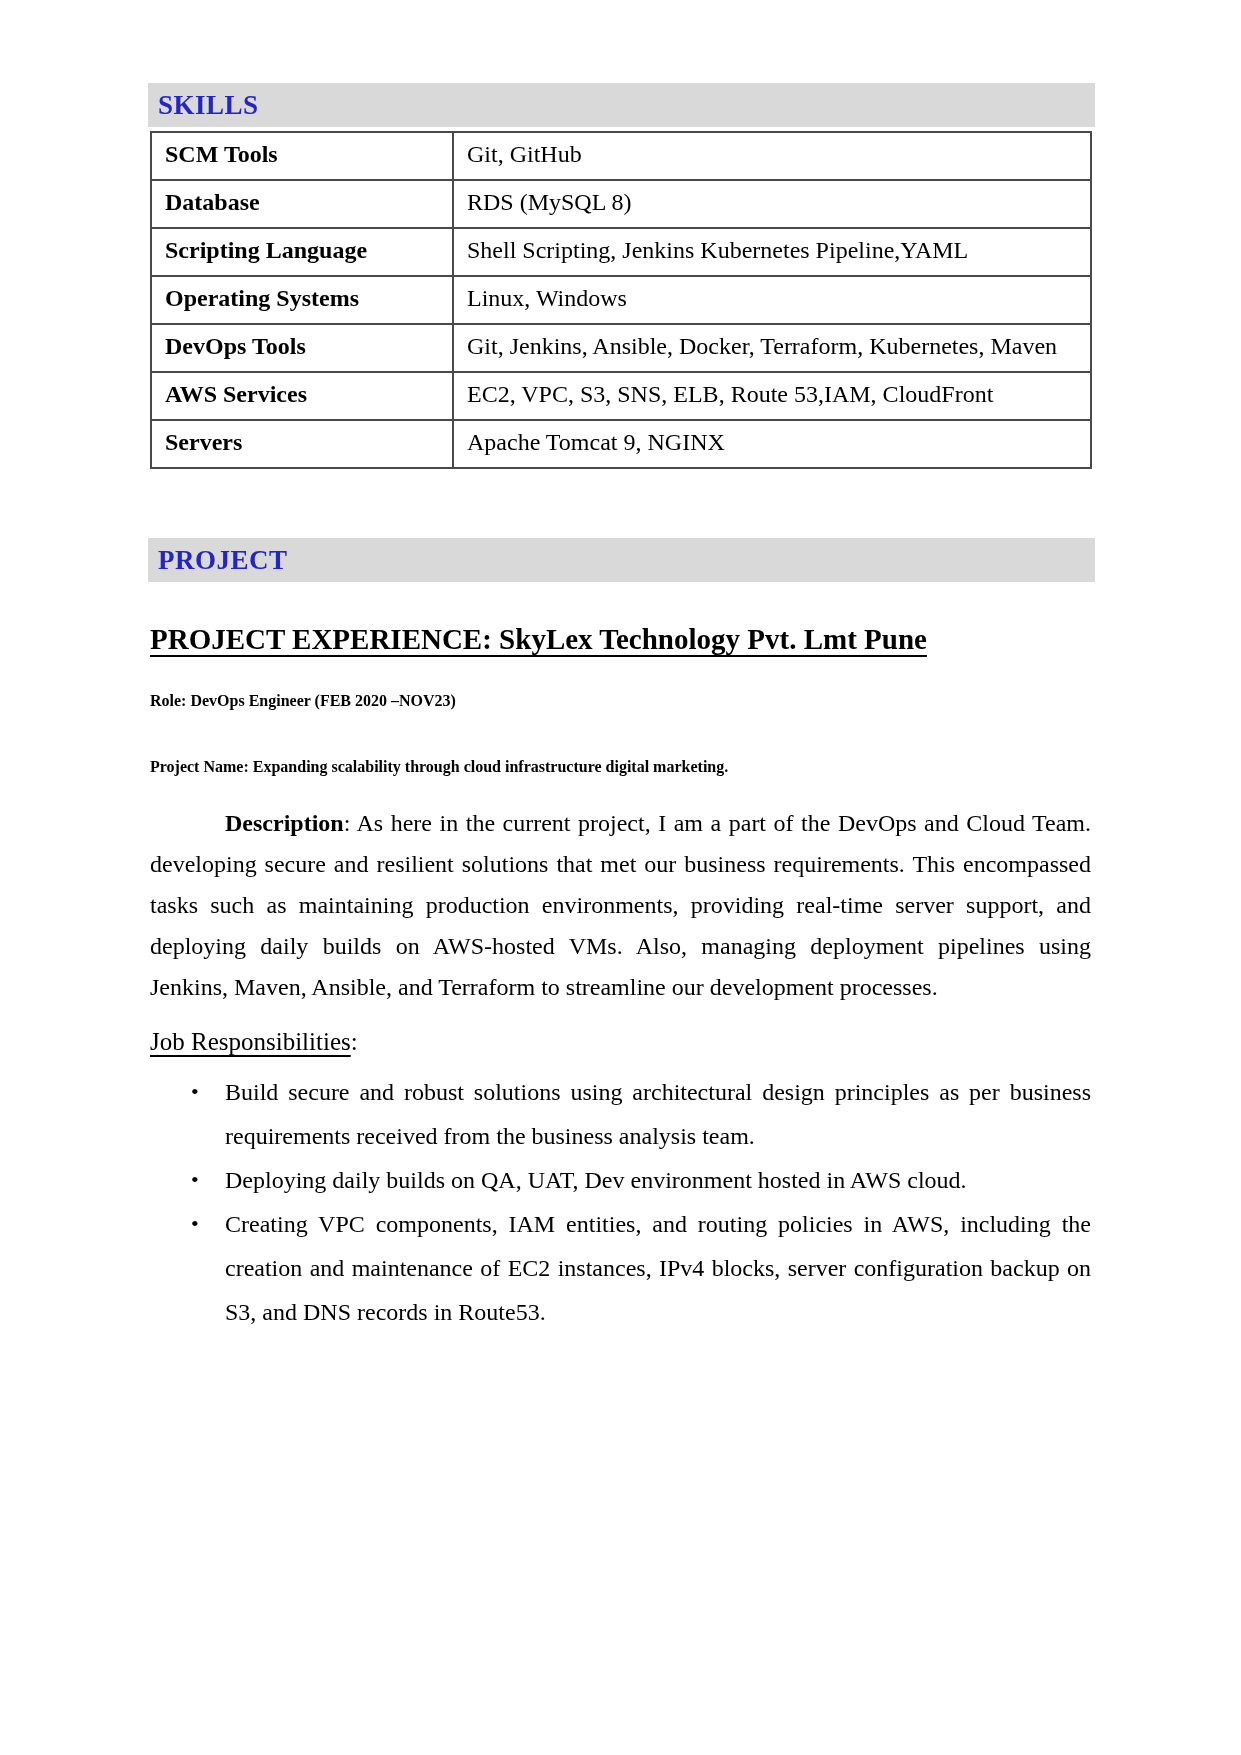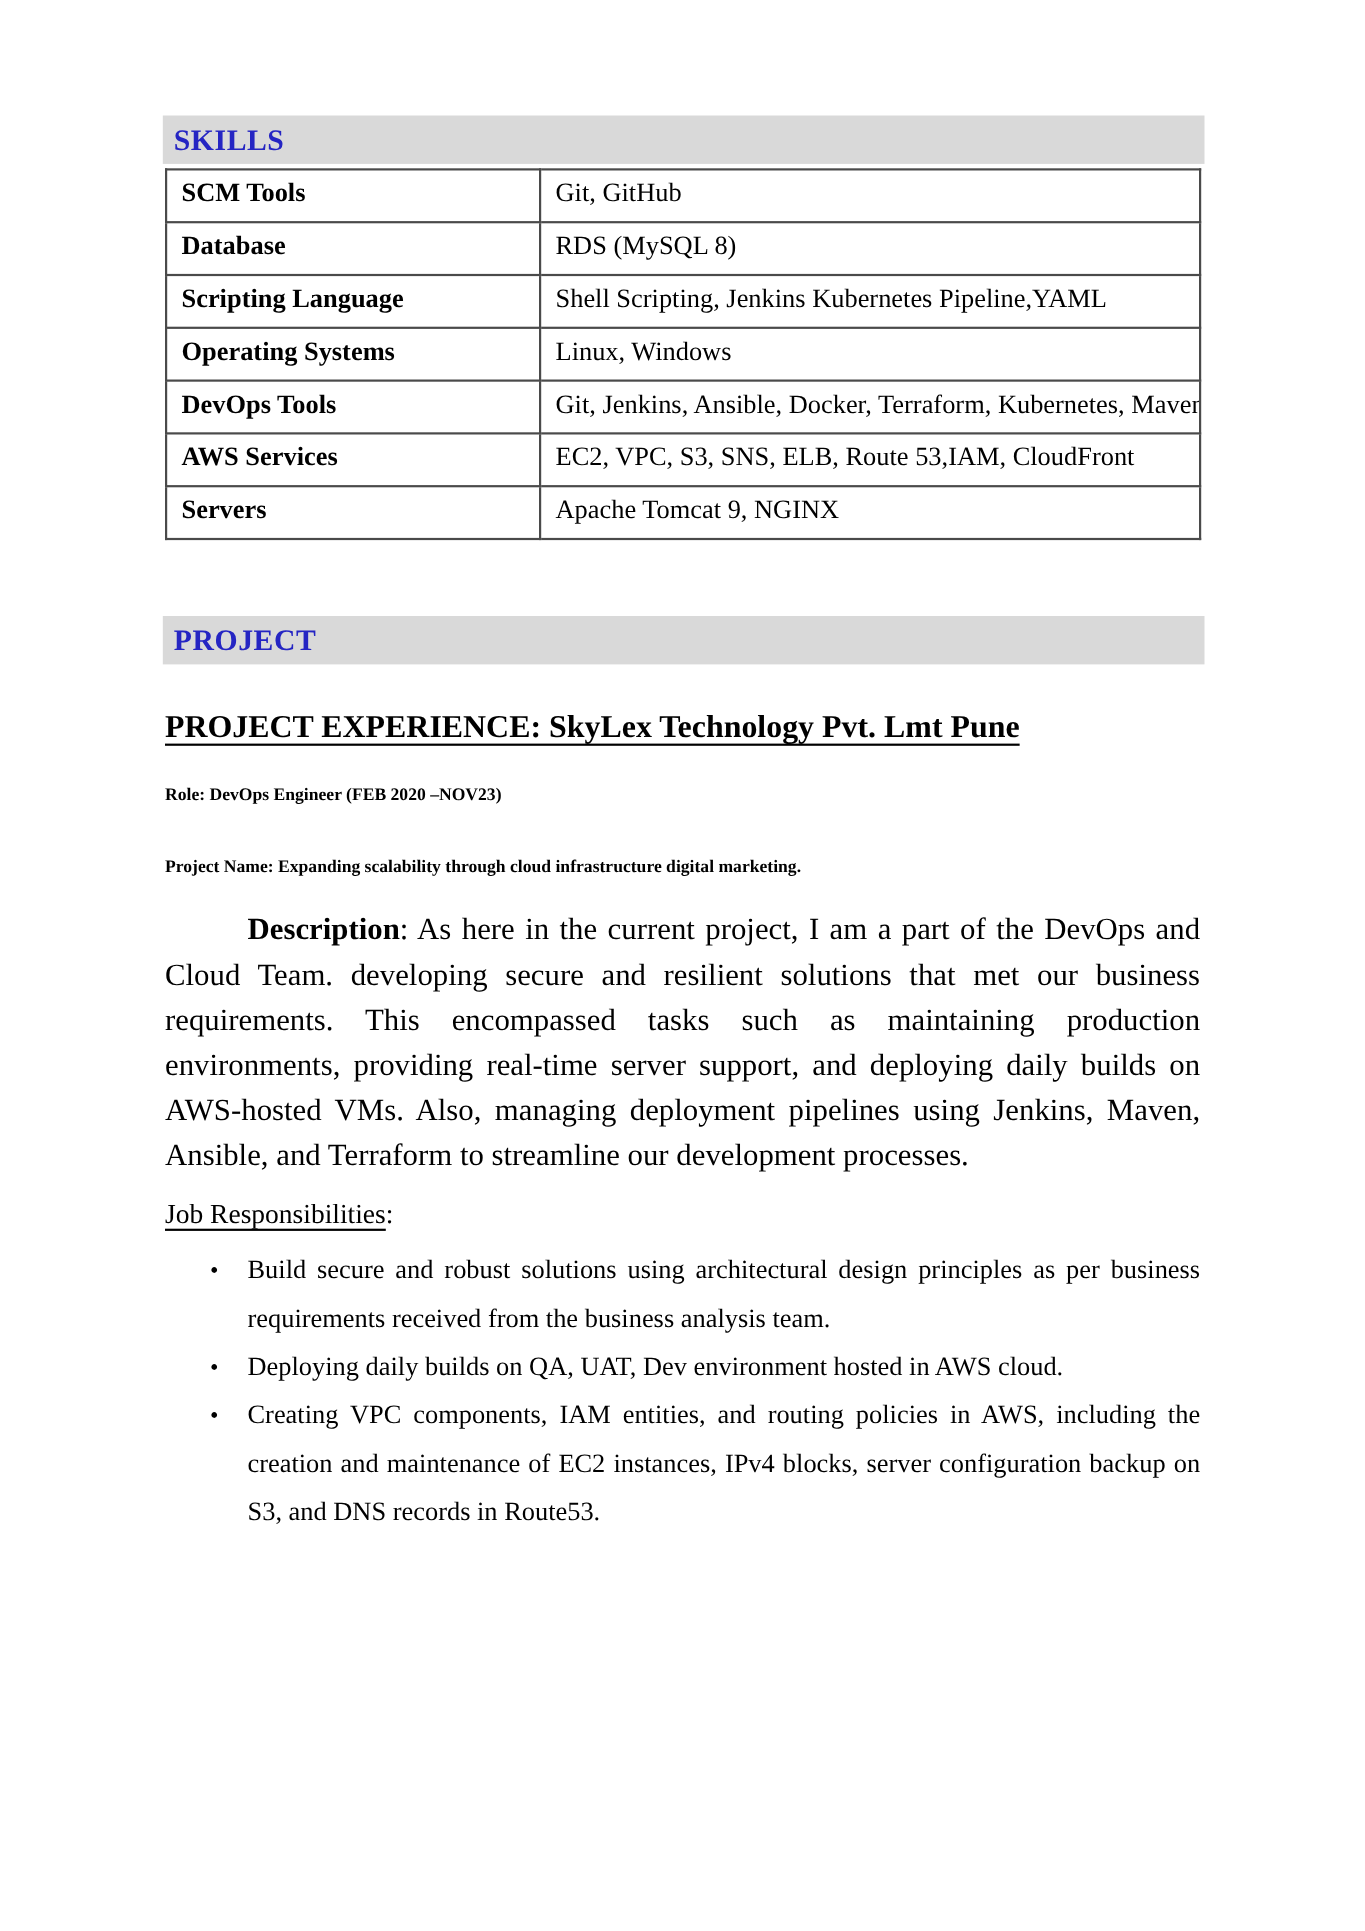"SKILLS" .skills-bar { margin-top: 105px -> 83px }
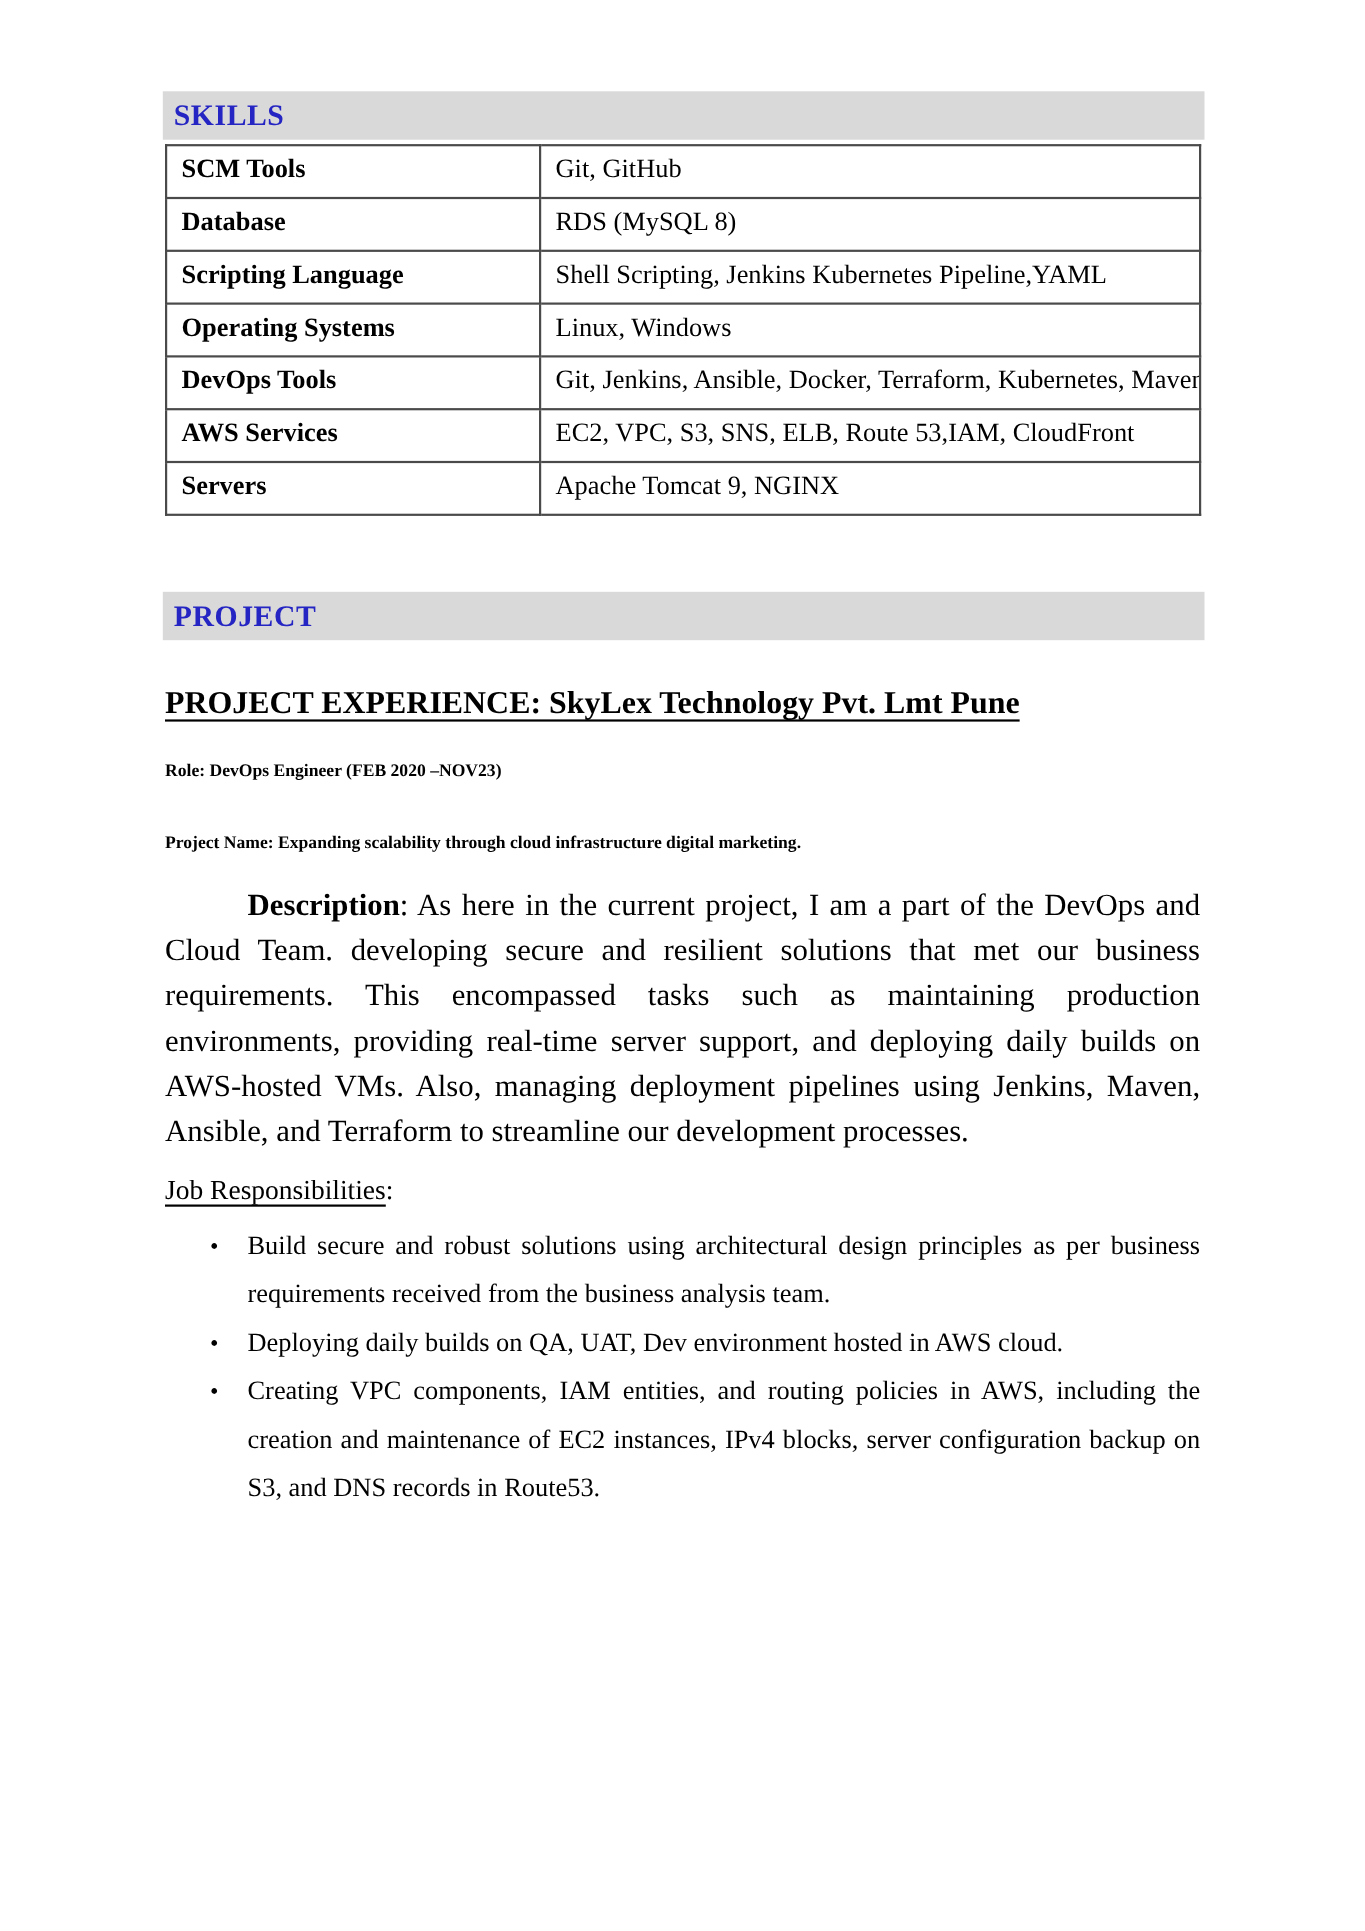"SCM Tools" td.cell-label { width: 340px -> 302px }
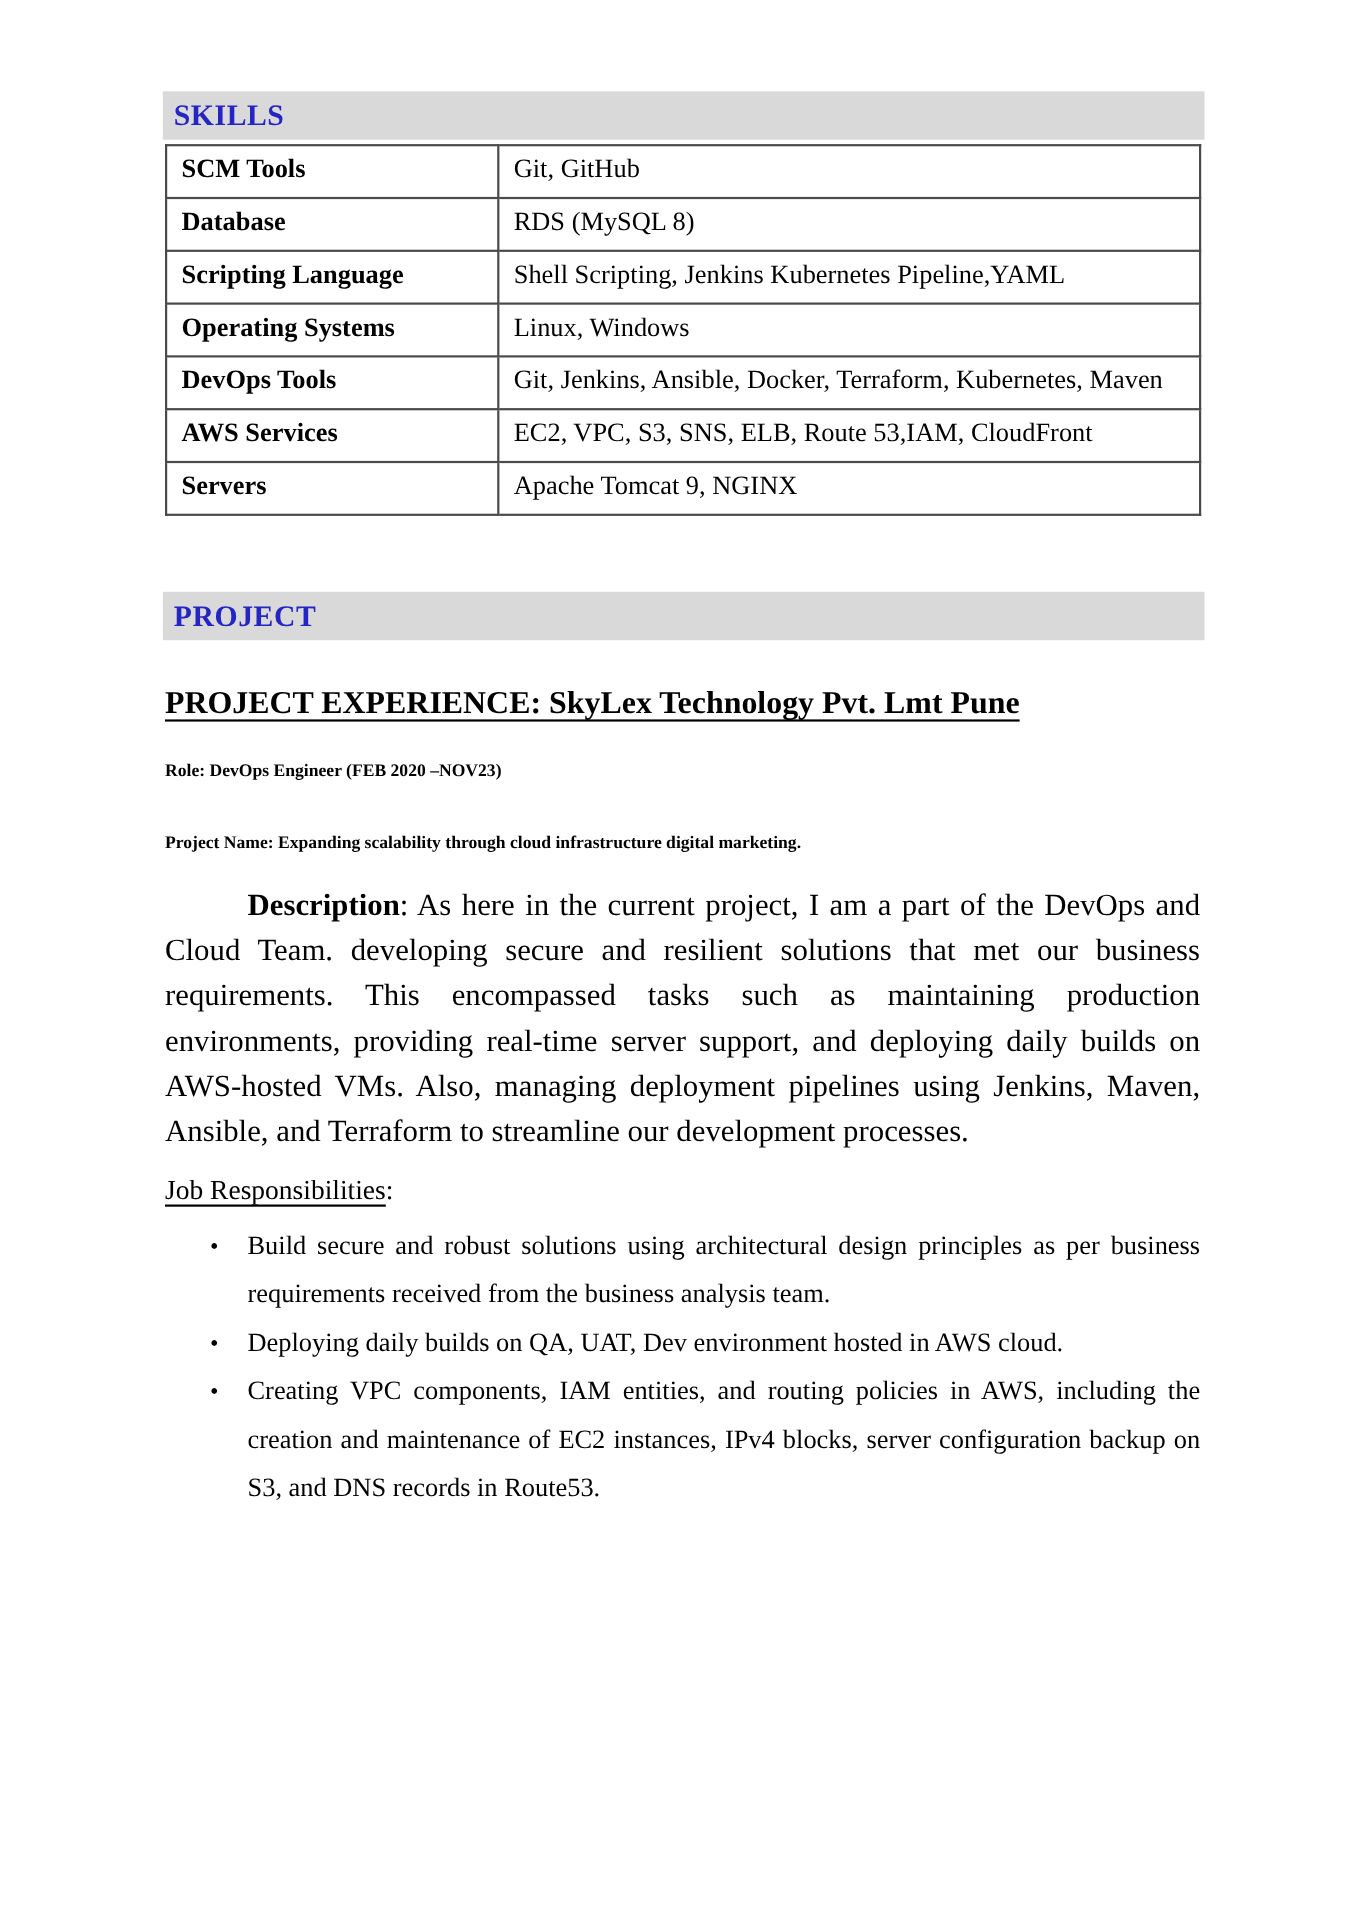"Description: As here in the" .desc { font-size: 28px -> 24px }
